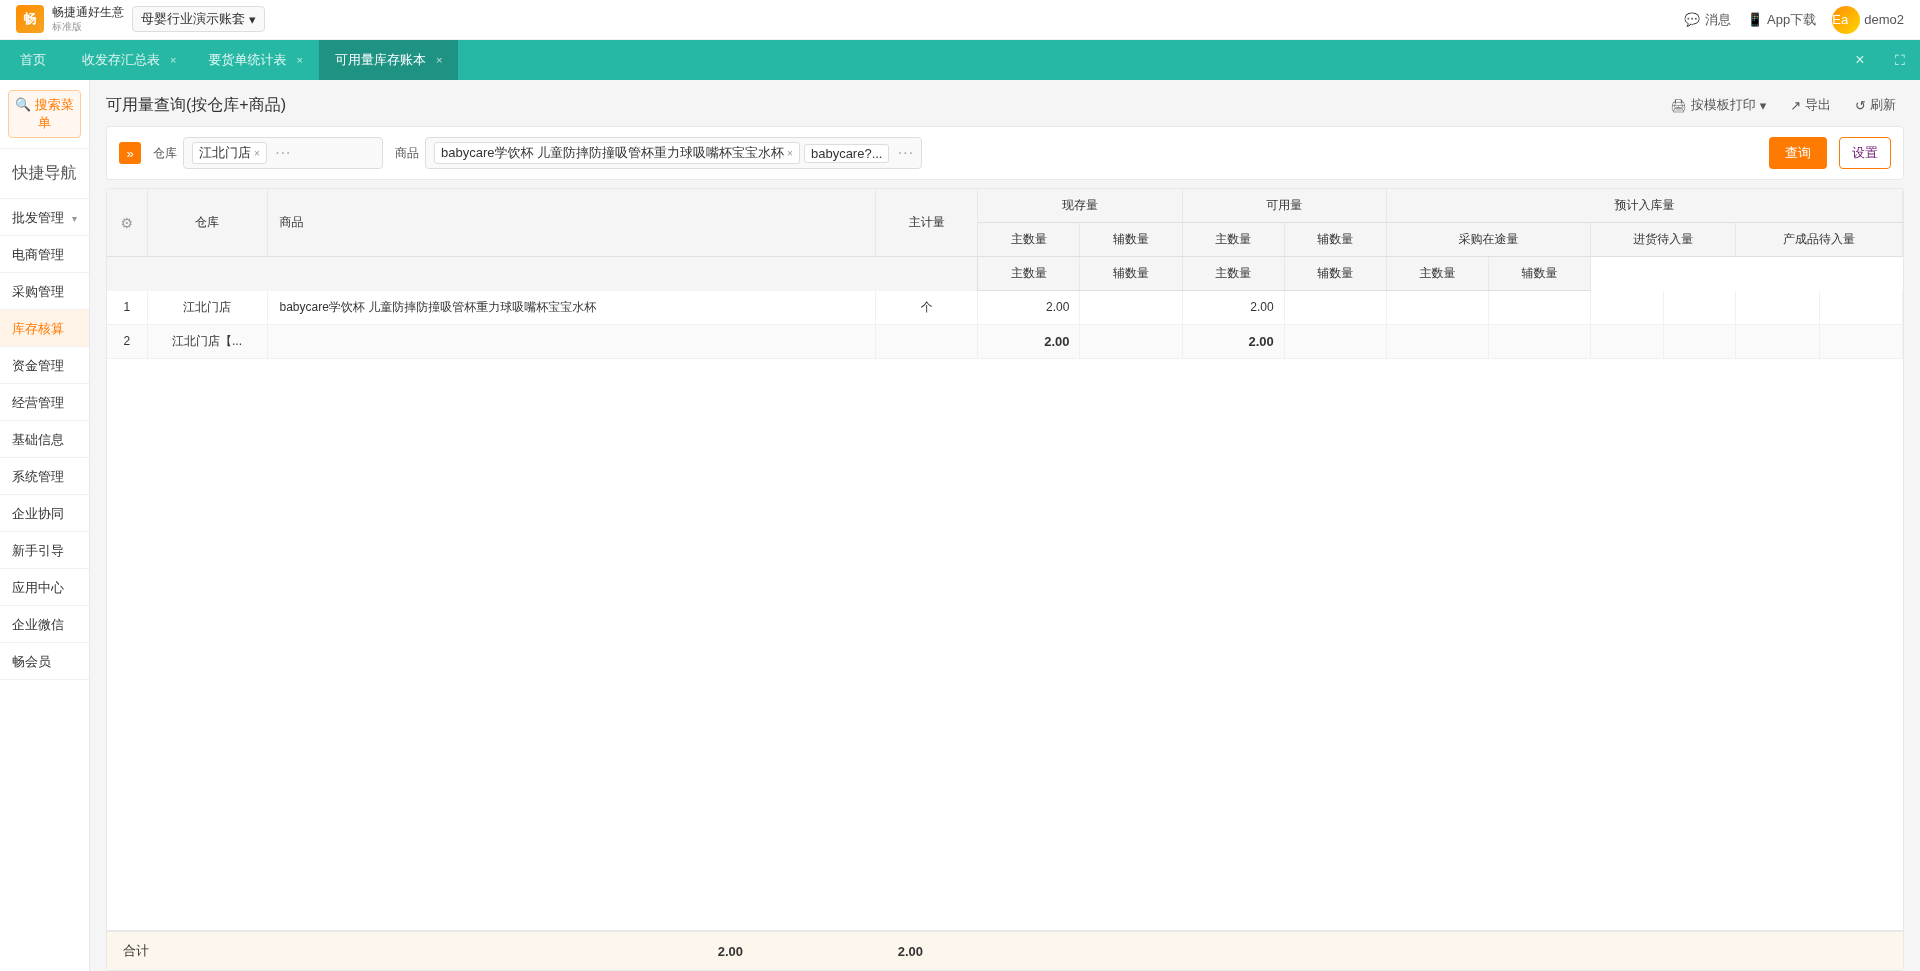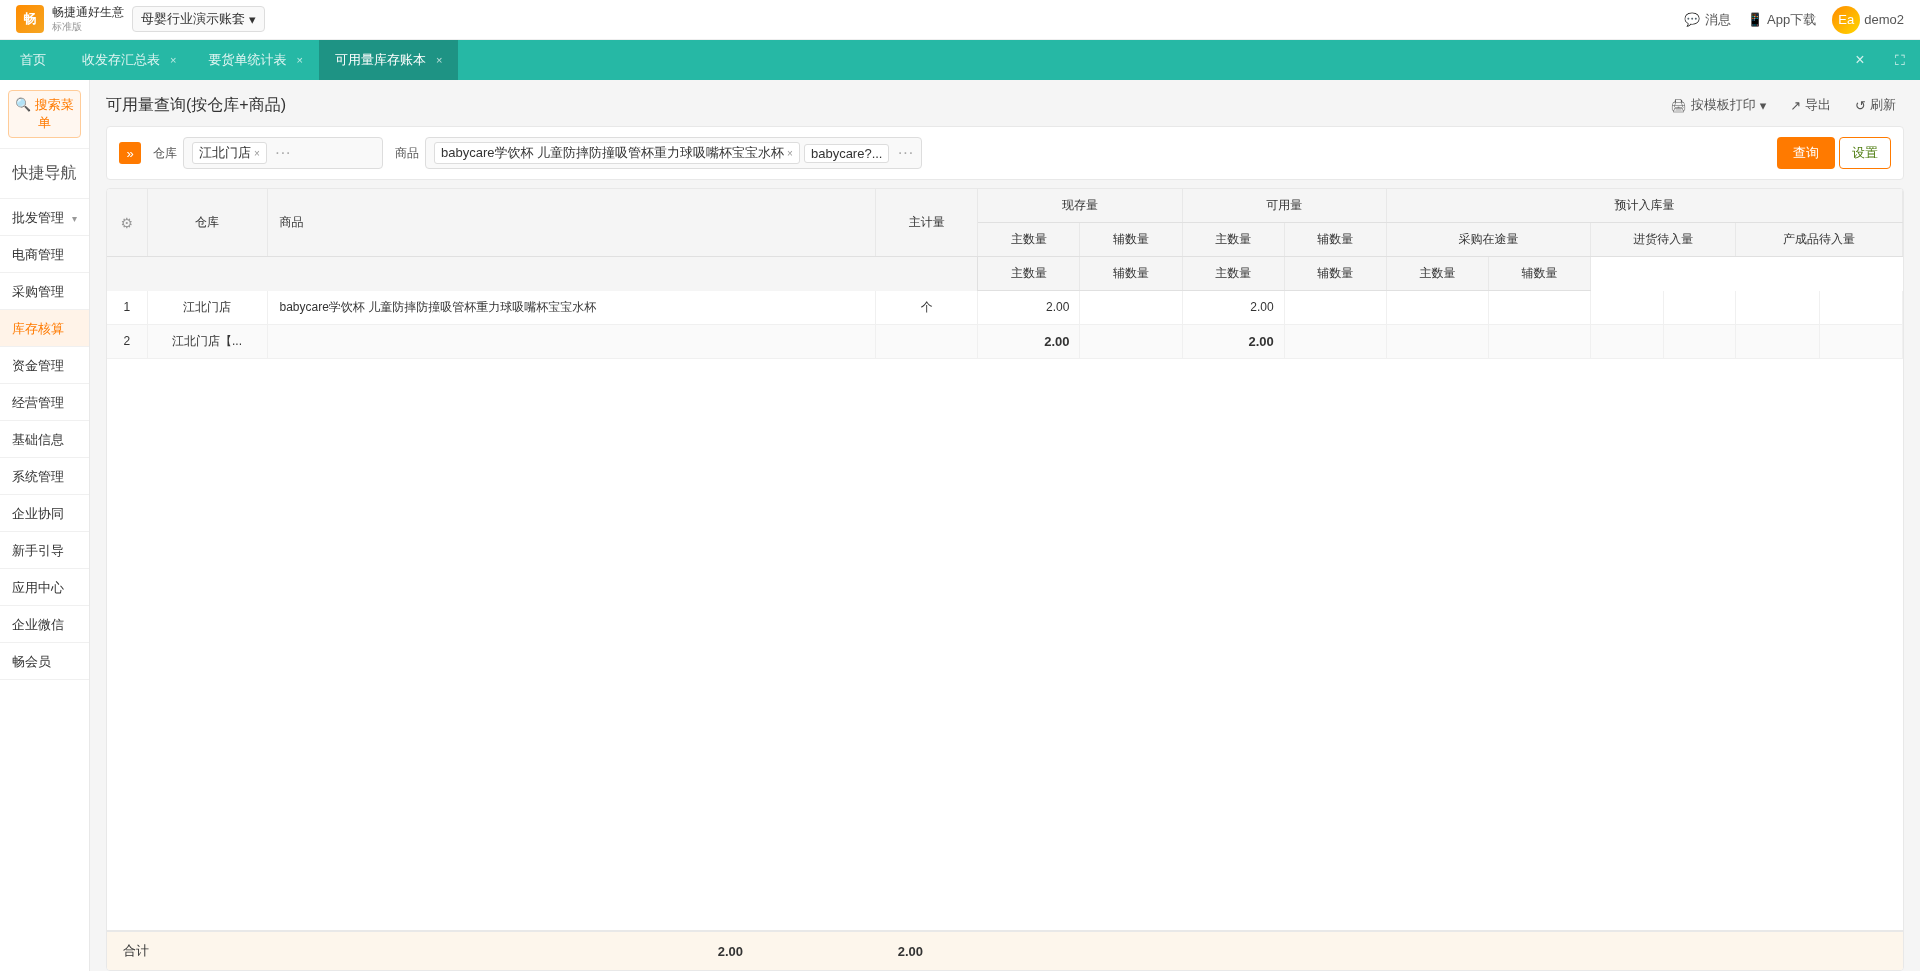"Ea" .avatar { justify-content: center -> flex-start }
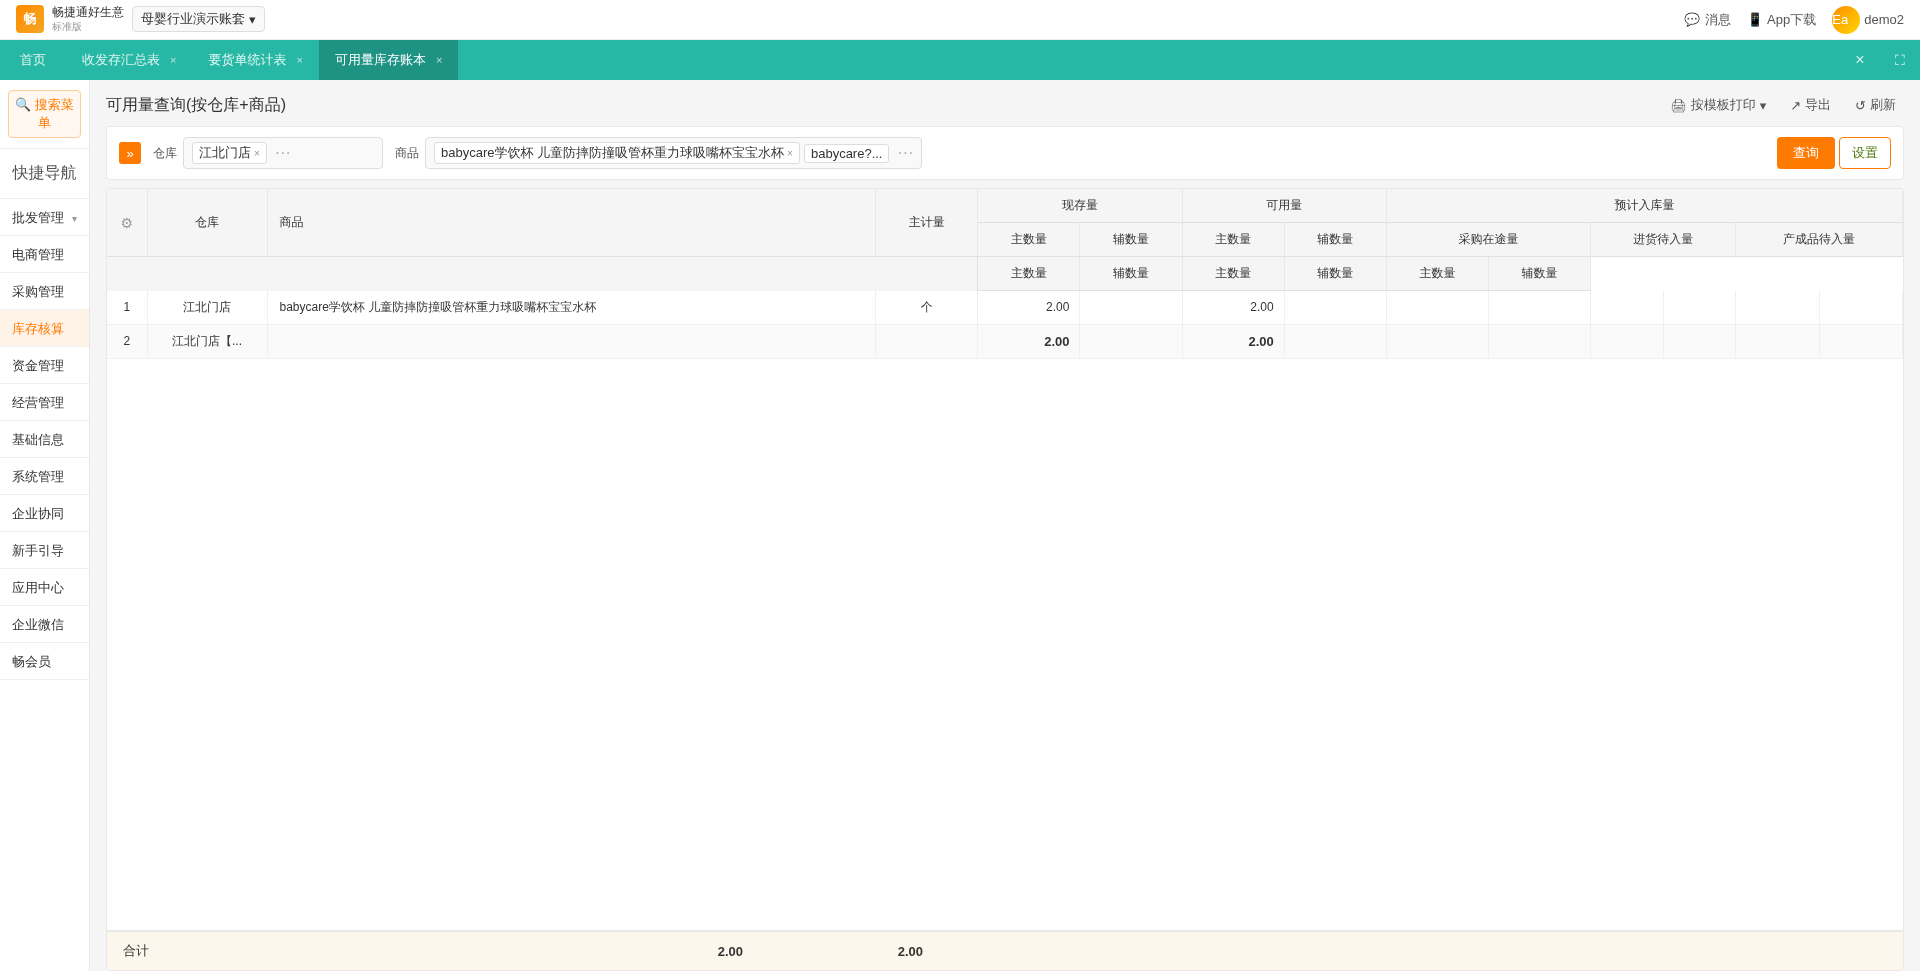"查询" .filter-actions { gap: 4px -> 12px }
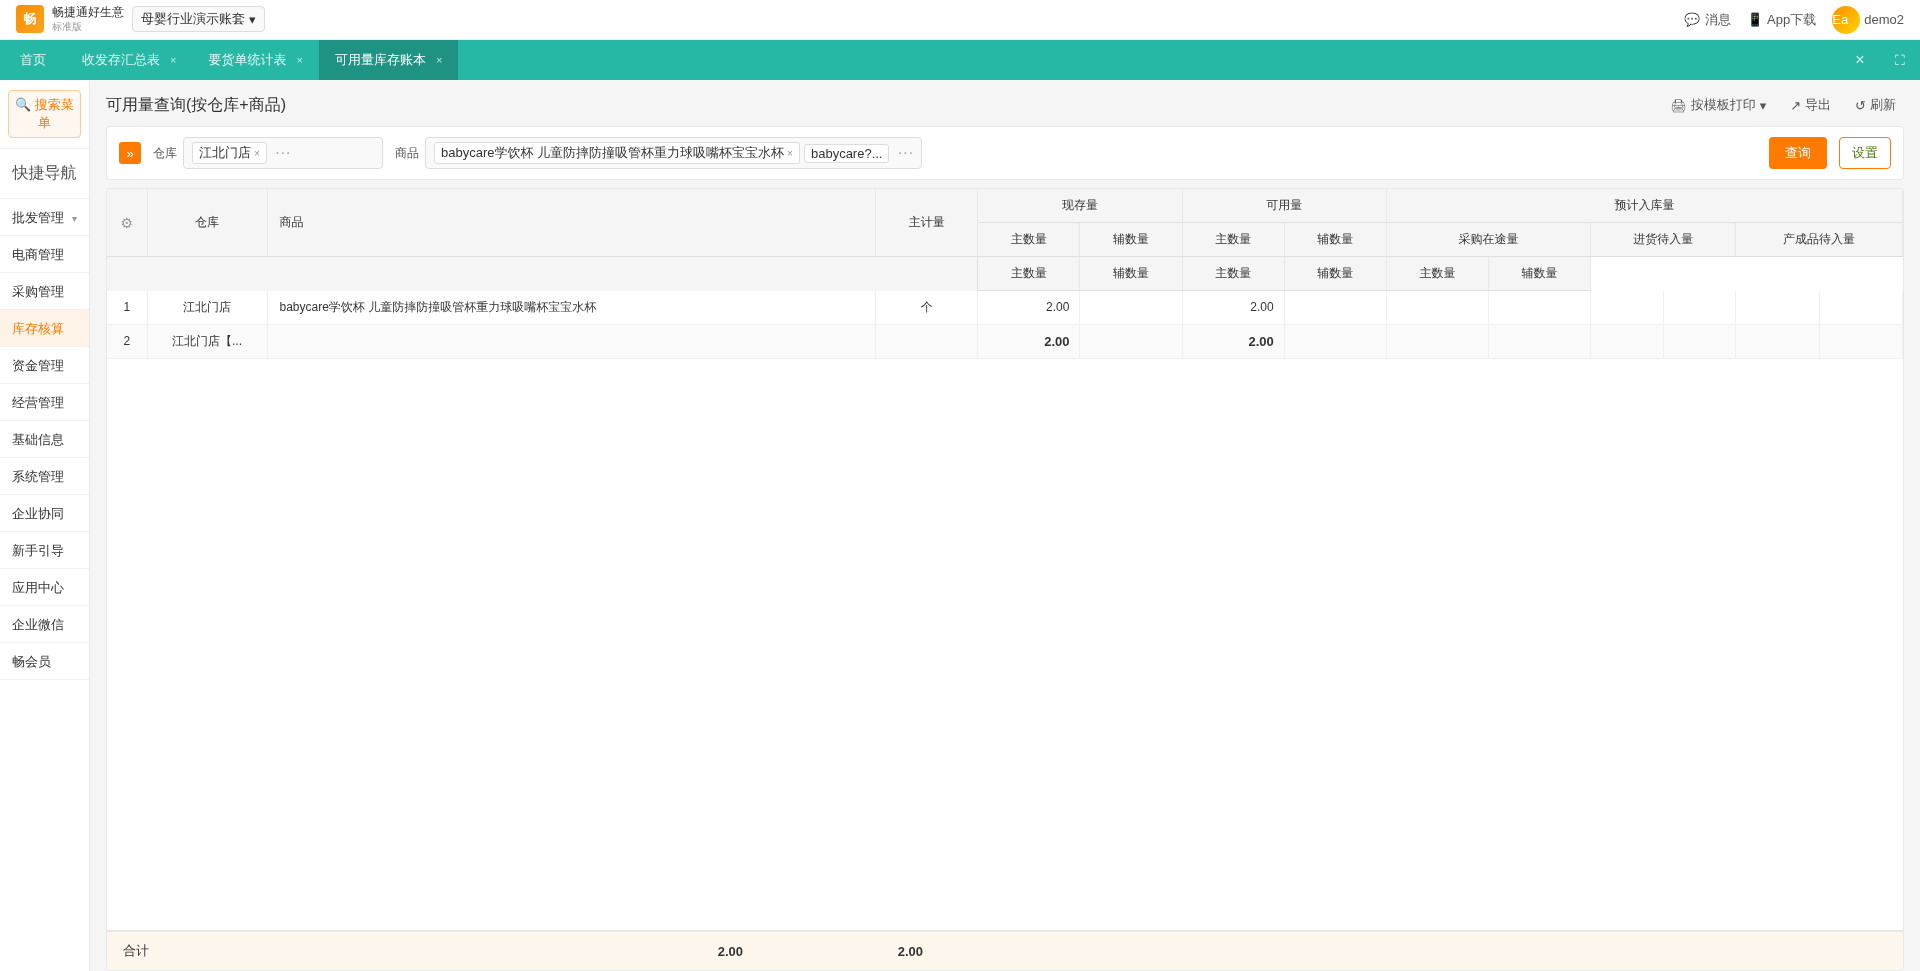"设置" .btn-settings { color: #4d7c0f -> #701a75 }
